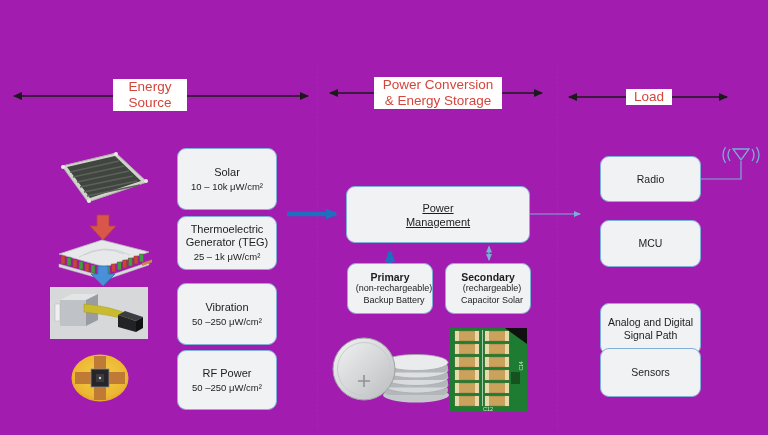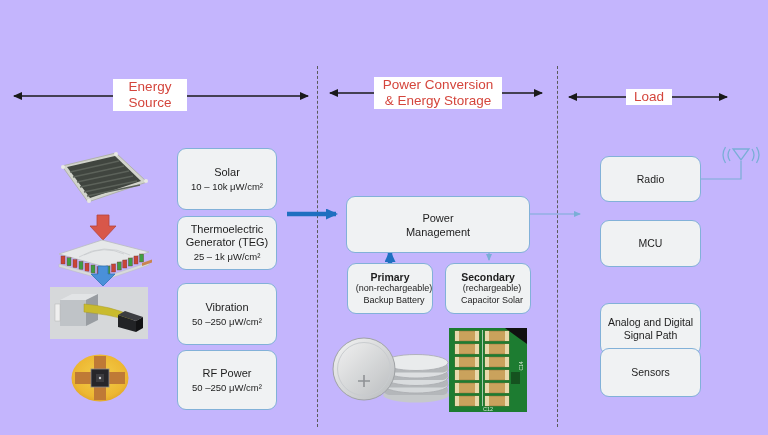"Energy" .canvas { background: #c4b5fd -> #a21caf }
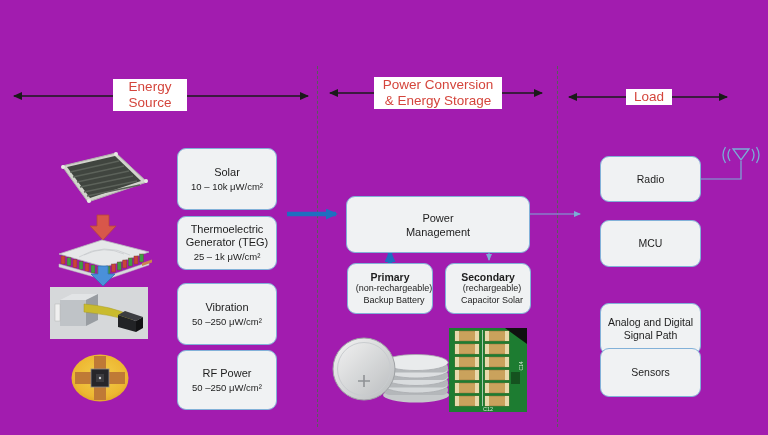"Power" div.box { text-decoration: none -> underline; top: 196px -> 186px }
